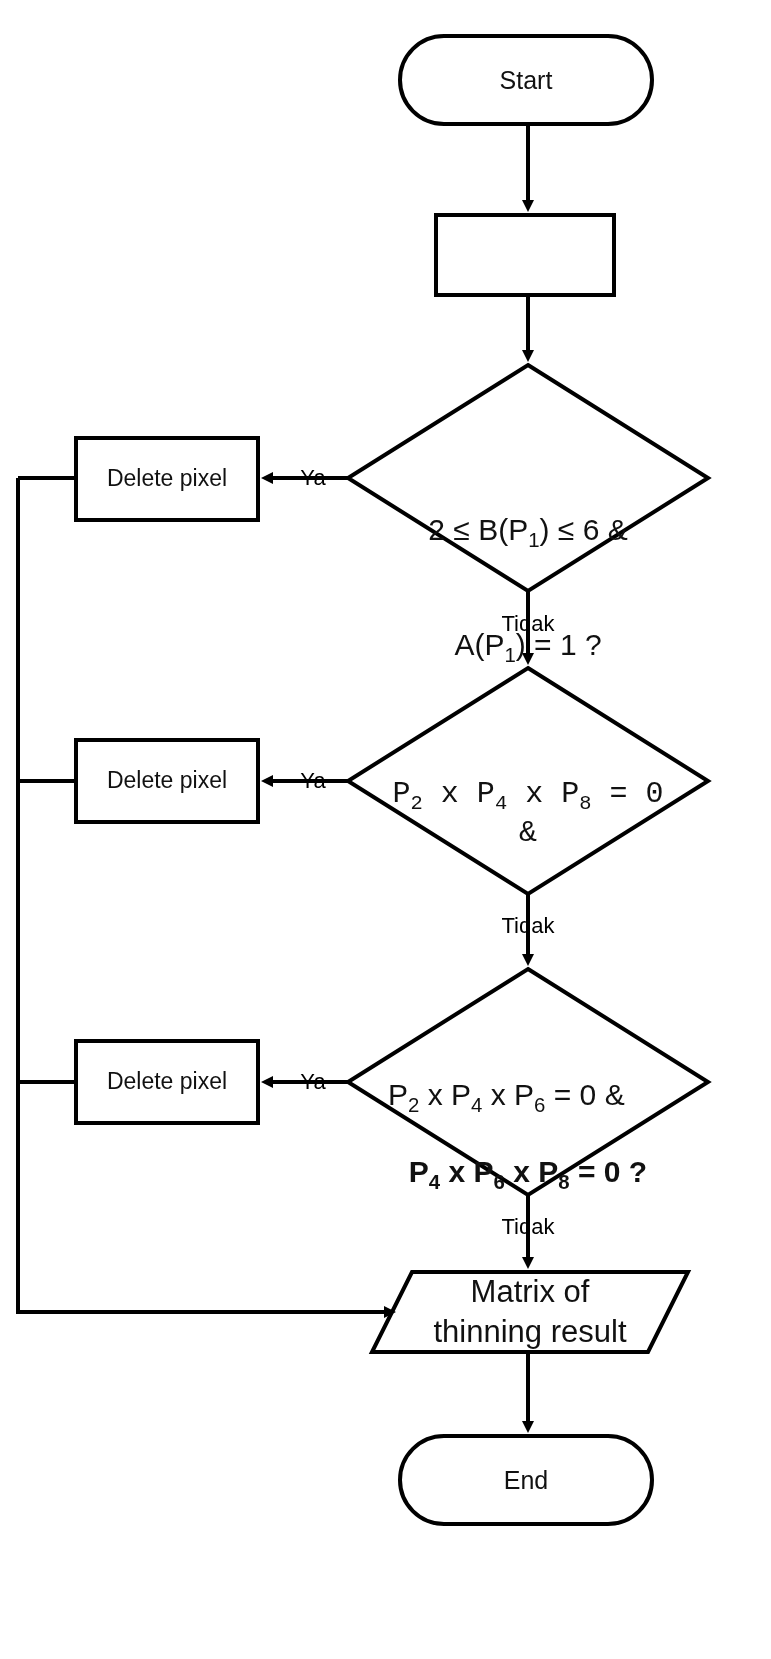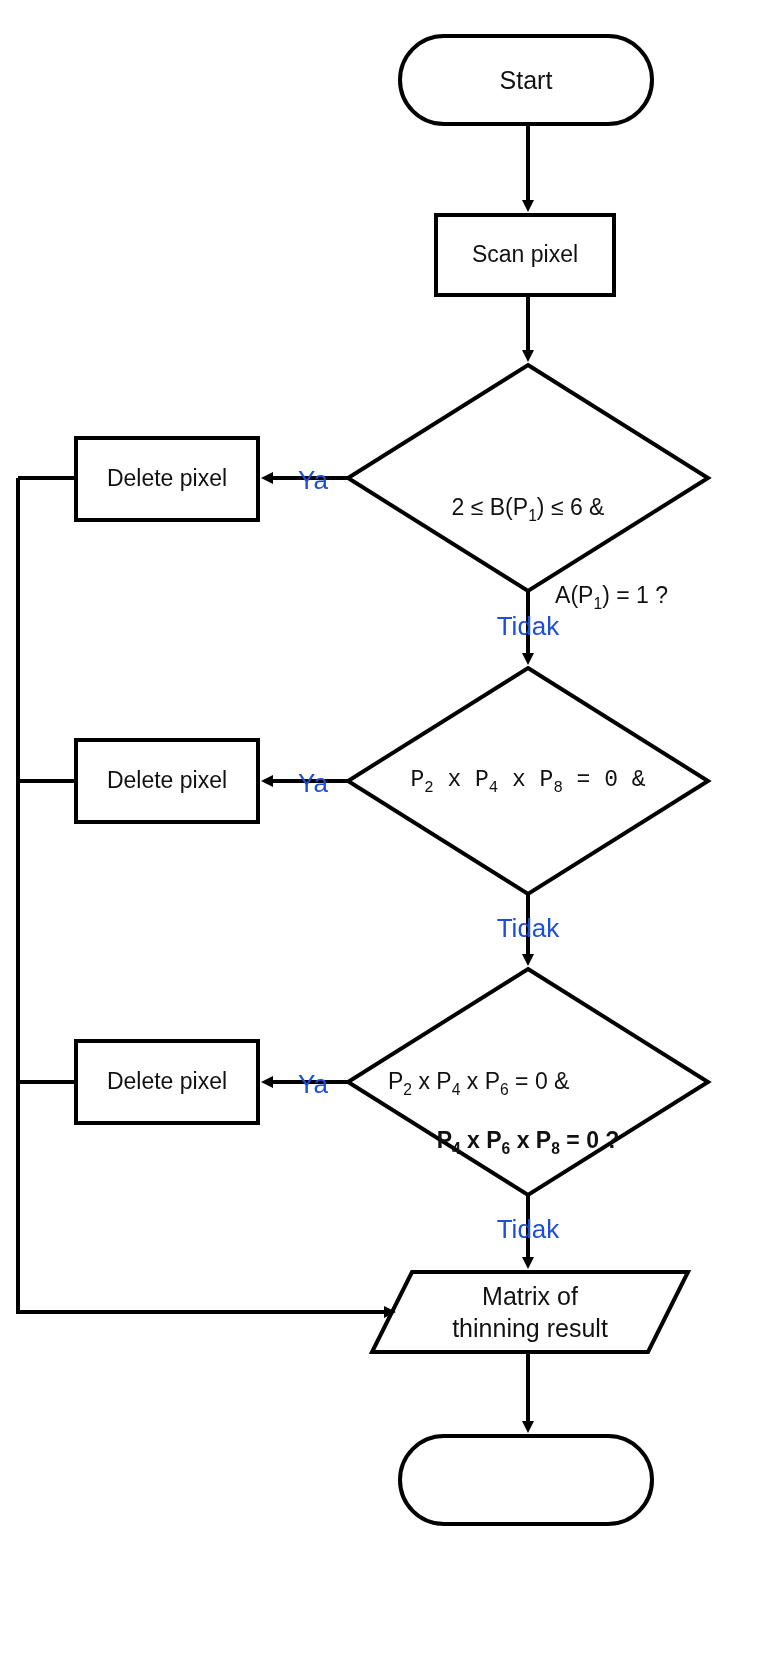"Scan pixel" div.node-label { html: <div>Scan pixel</div> -> none }
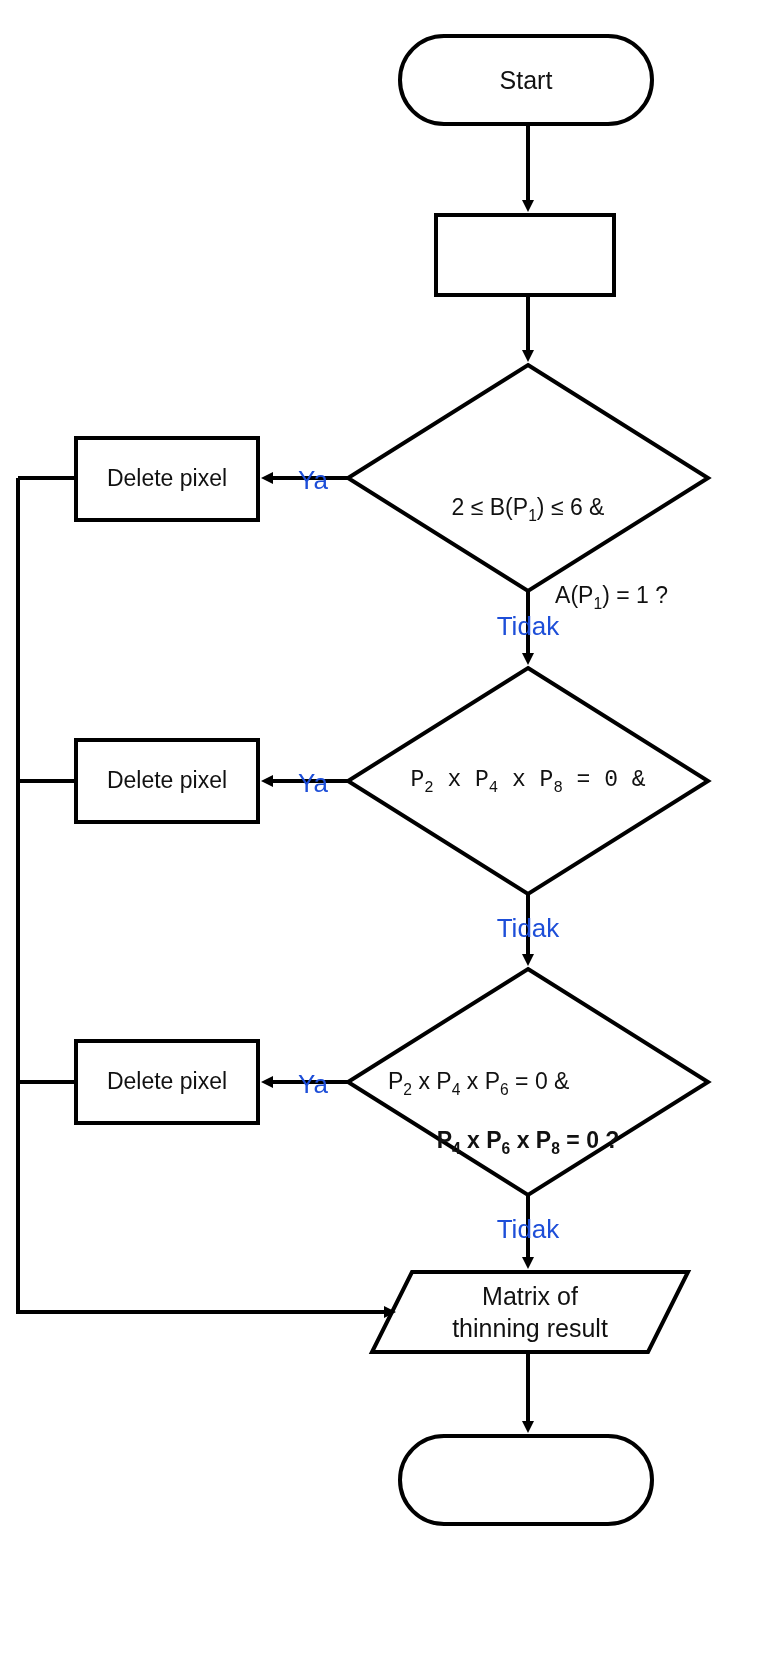"Ya" .edge-label { color: #1d4ed8 -> #000000; font-size: 26px -> 22px }
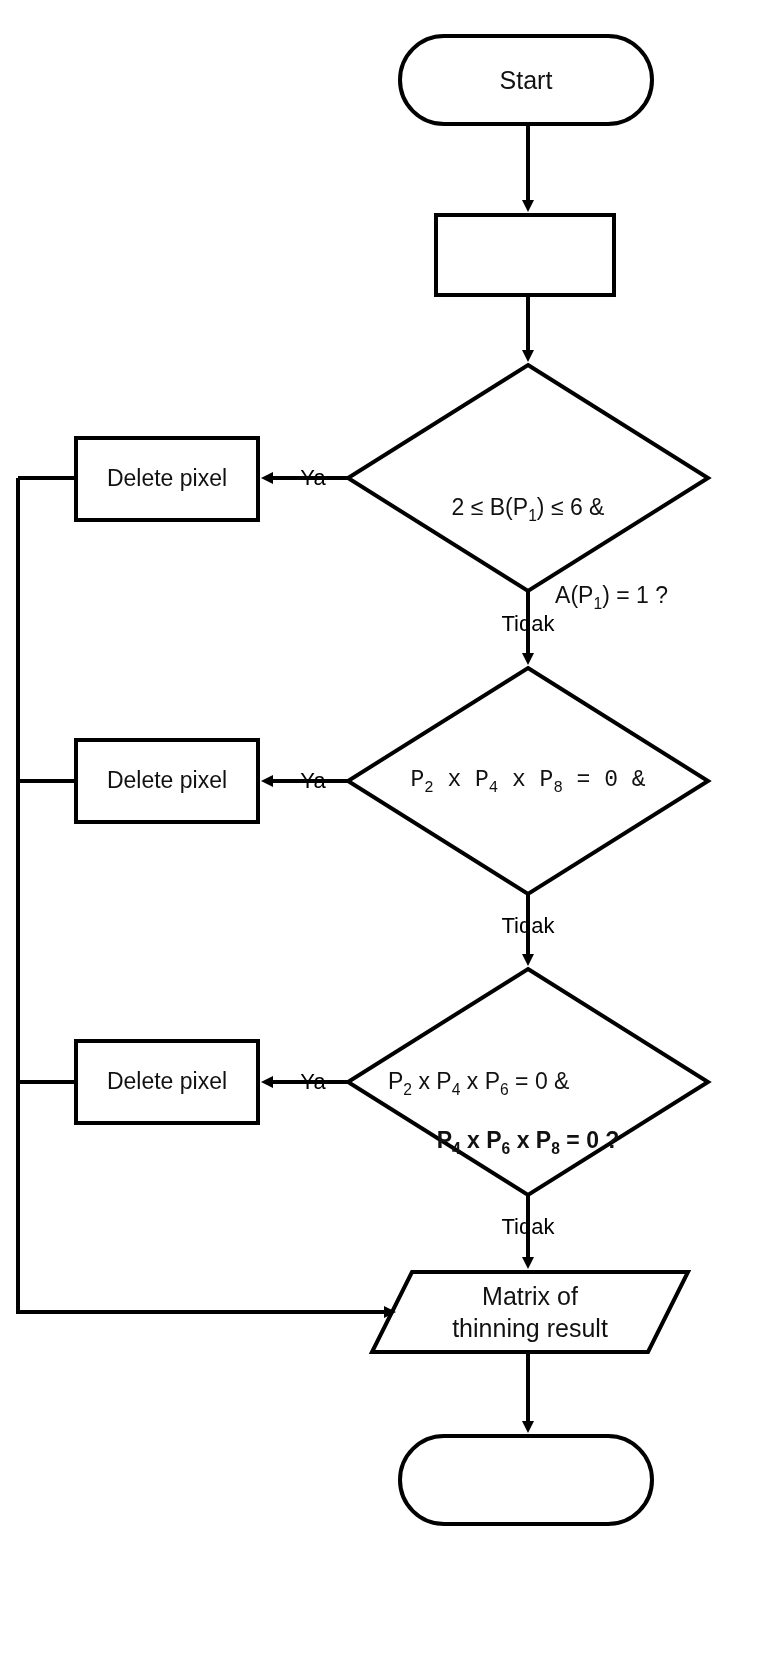"2 ≤ B(P1) ≤ 6" .lbl-decision { font-size: 23px -> 30px }
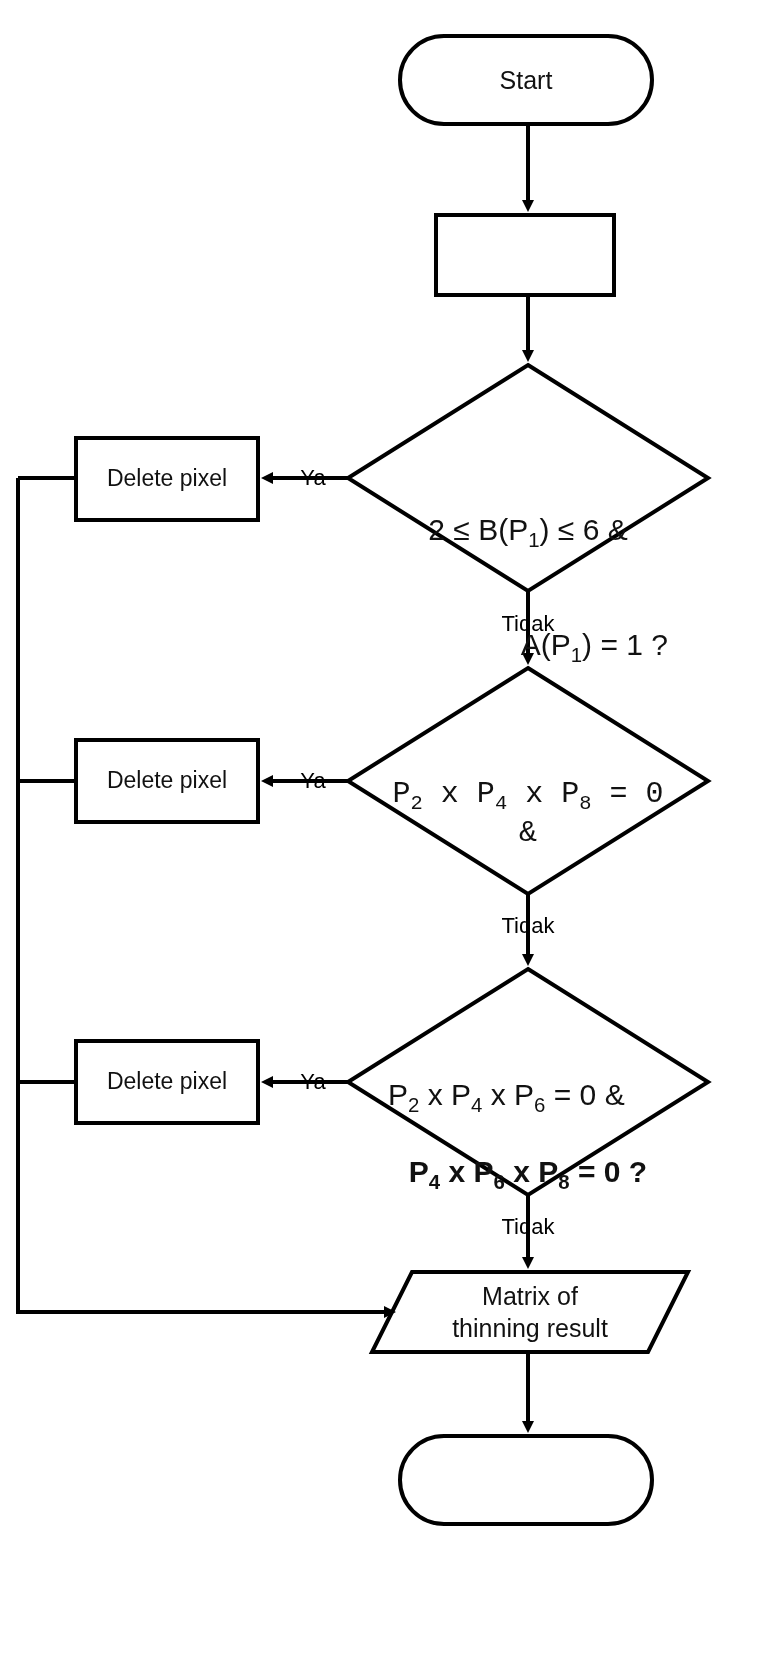"A(P1) = 1 ?" div { text-align: right -> center }
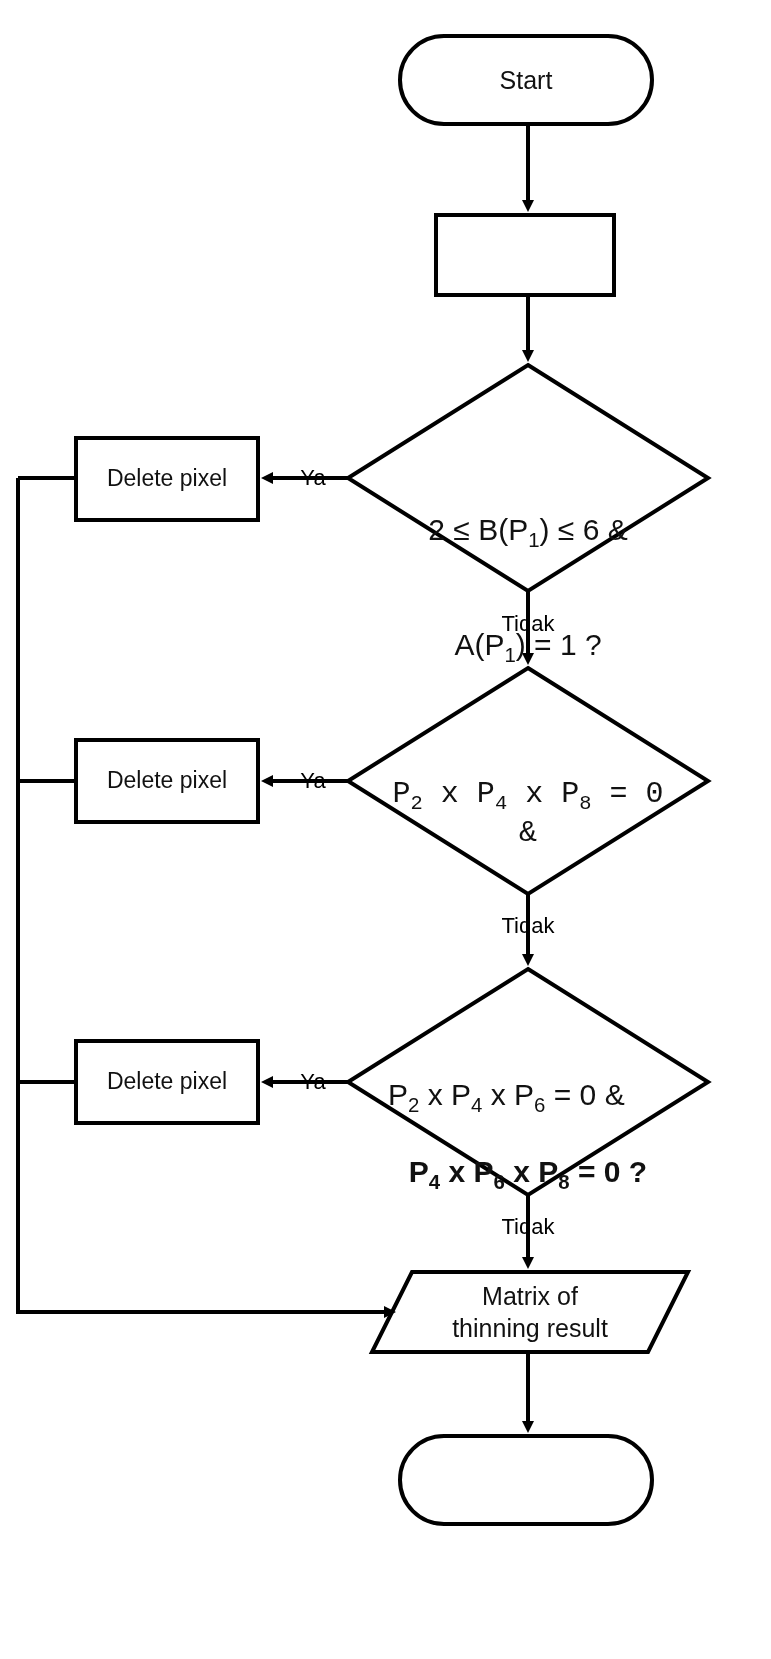"Matrix of" .lbl-io { font-size: 25px -> 31px }
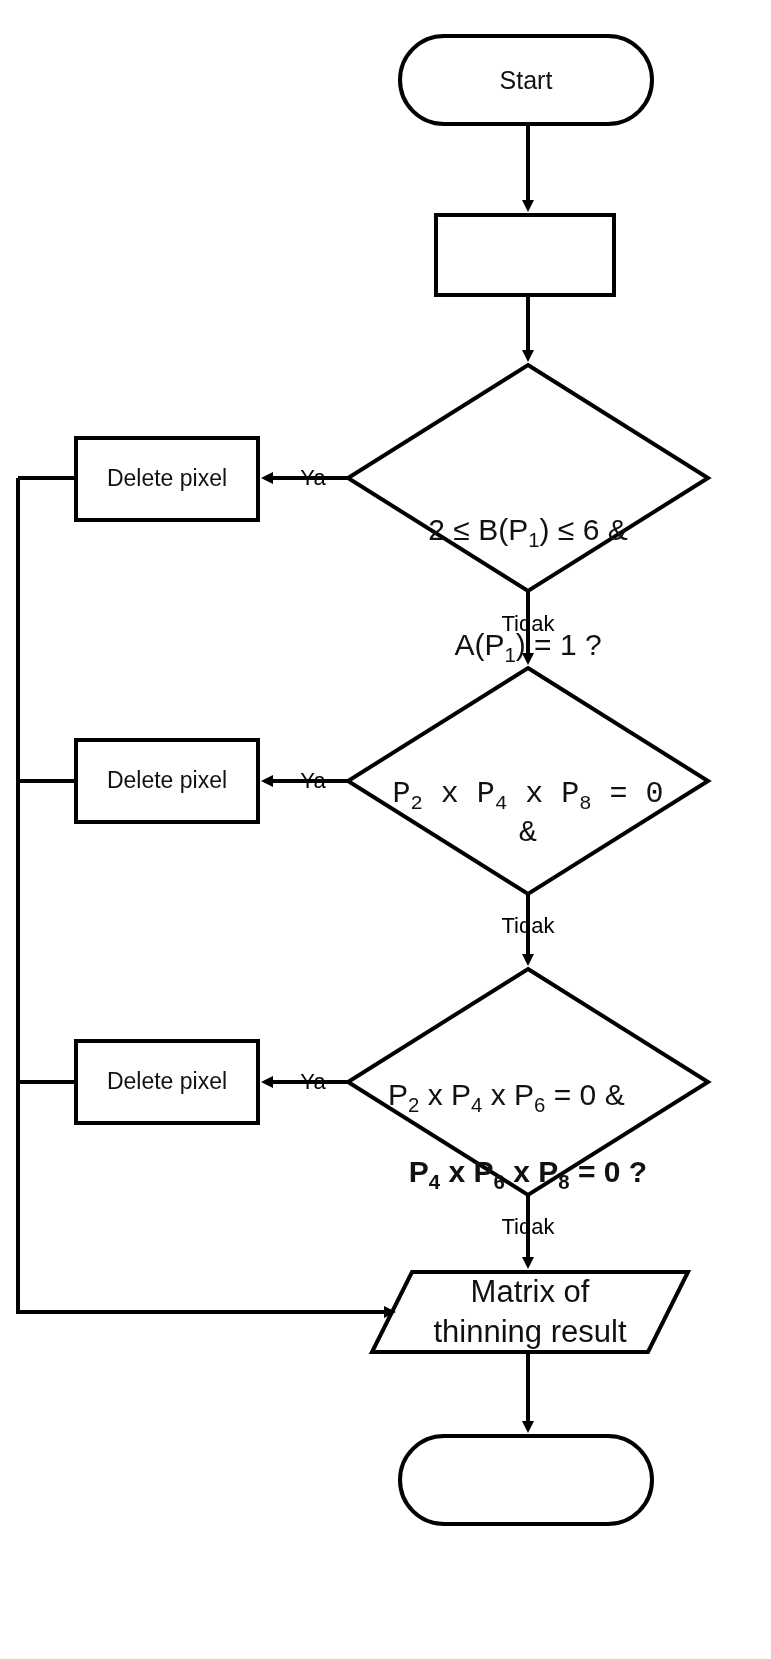"End" div.node-label { html: none -> <div>End</div> }
